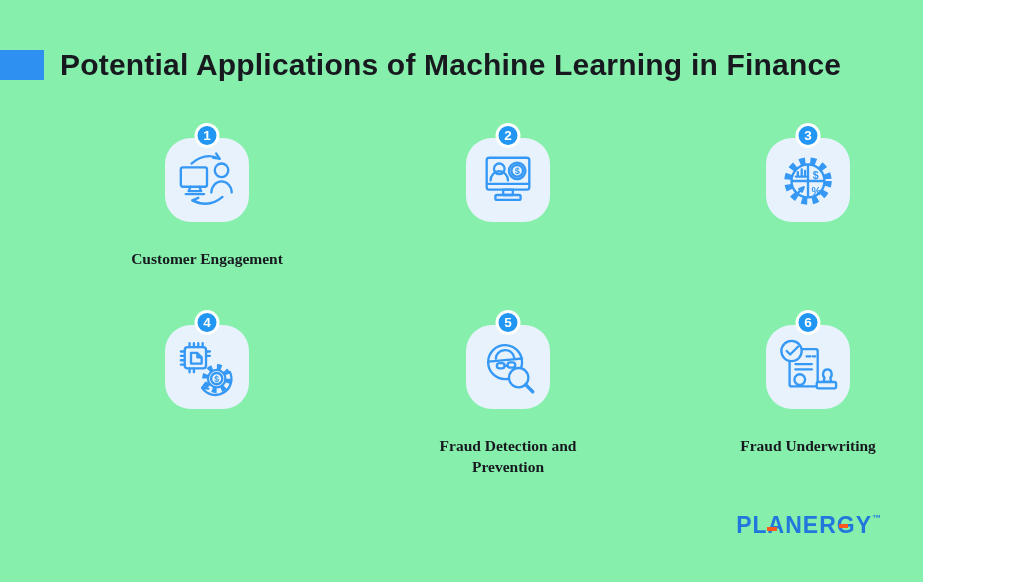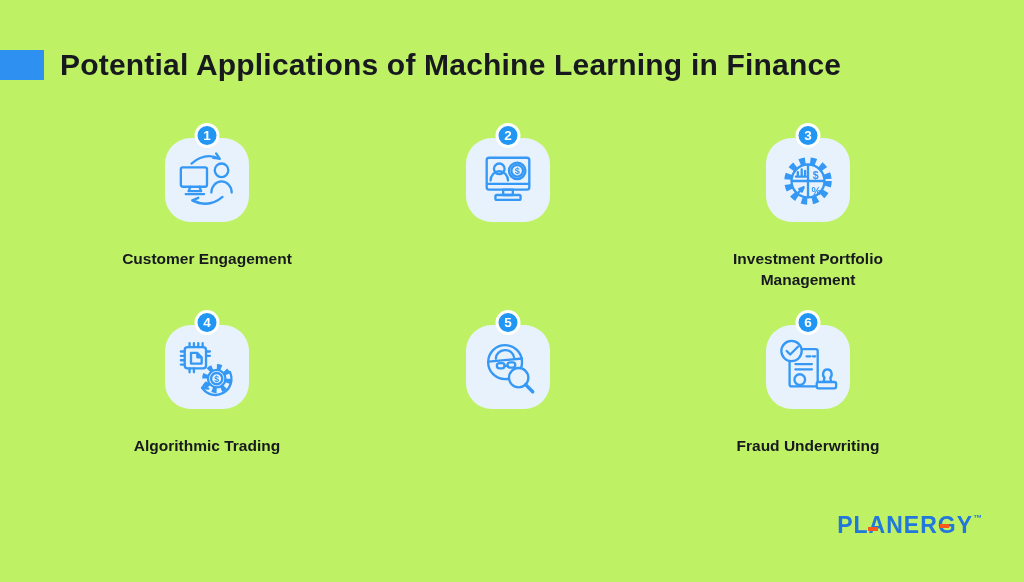"Potential Applications of Machine" .page { background: #bef264 -> #86efac; width: 1024px -> 923px }
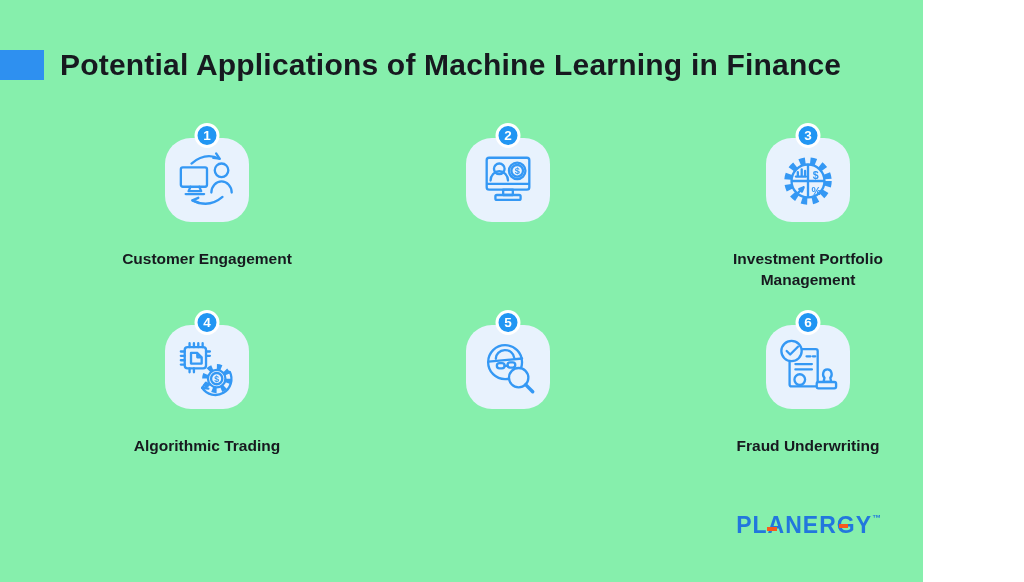"Customer Engagement" .label { font-family: none -> Liberation Serif, serif }
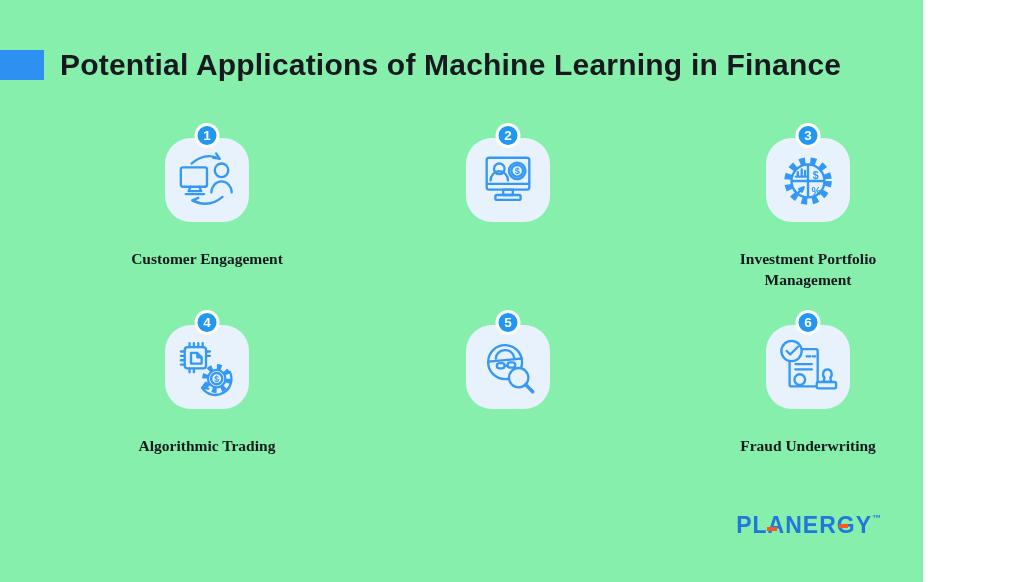"Investment Portfolio Management" div.label { html: <div>Investment Portfolio Management</div> -> none }
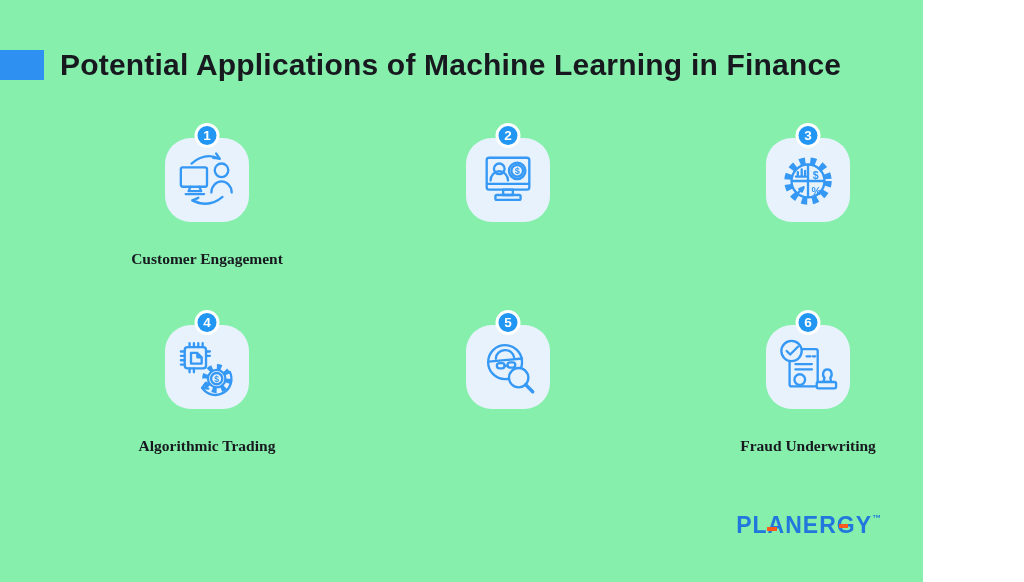"Algorithmic Trading" div.label { html: <div>Algorithmic Trading</div> -> none }
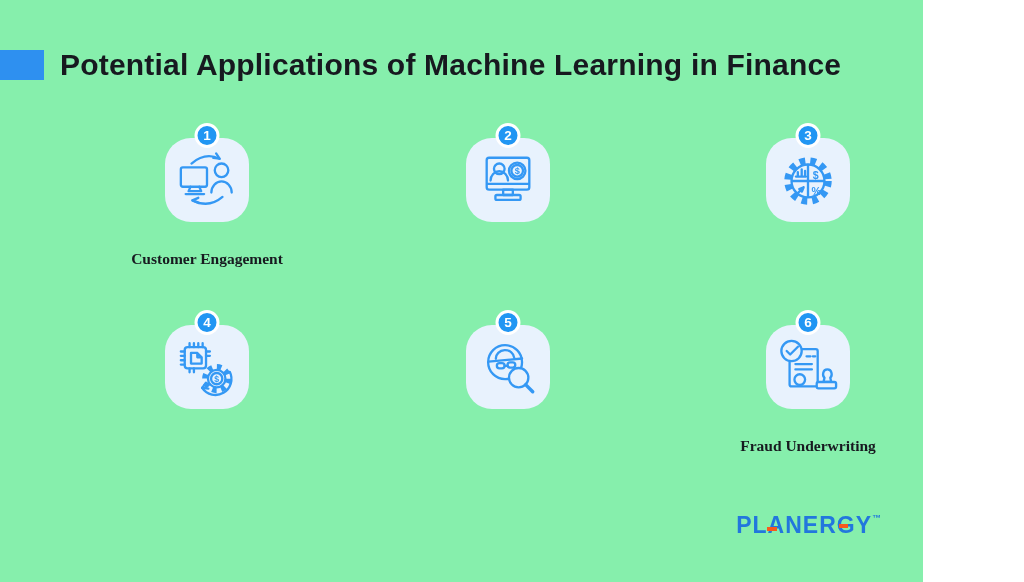"Fraud Detection and Prevention" div.label { html: none -> <div>Fraud Detection and Prevention</div> }
